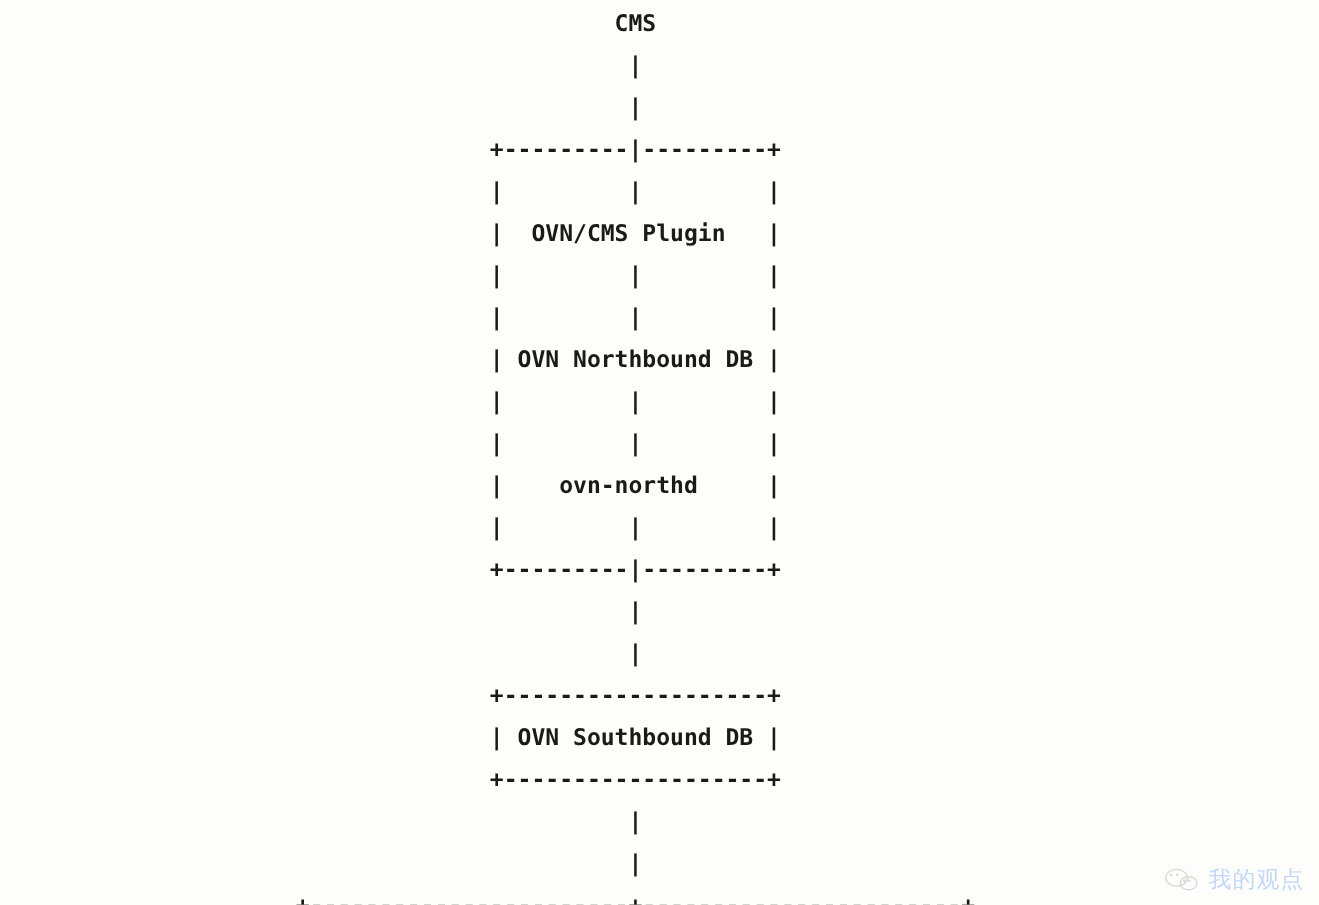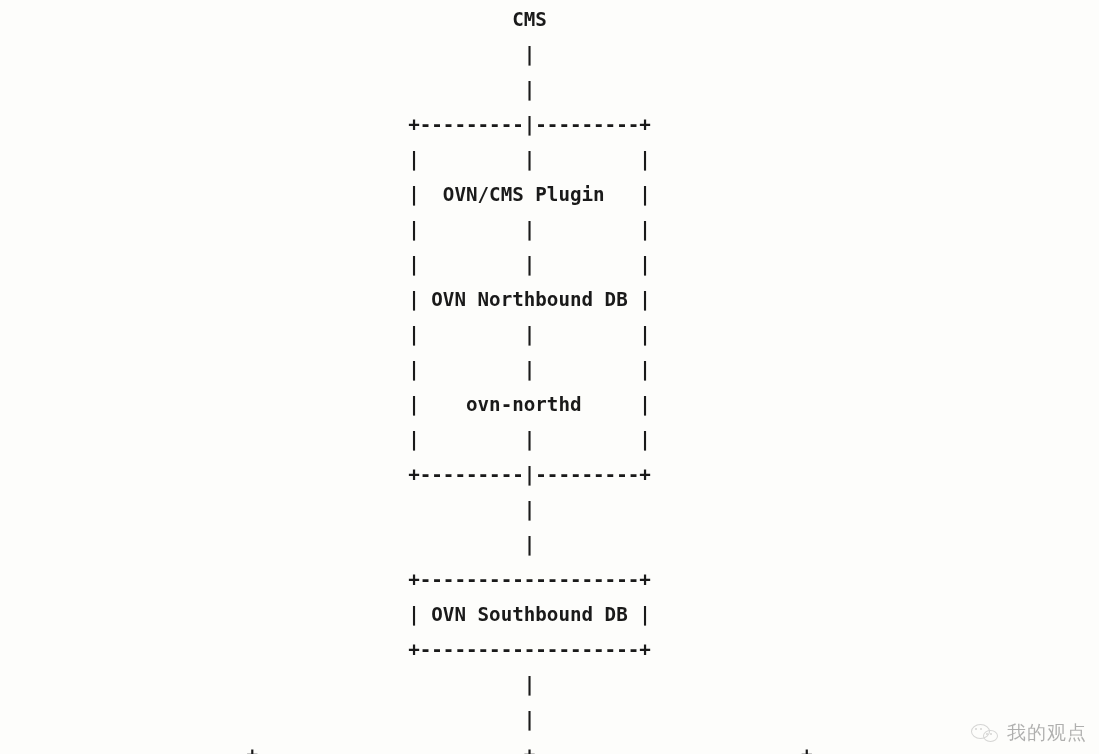"我的观点" #watermark .wm-text { color: #000000 -> #3b82f6 }
